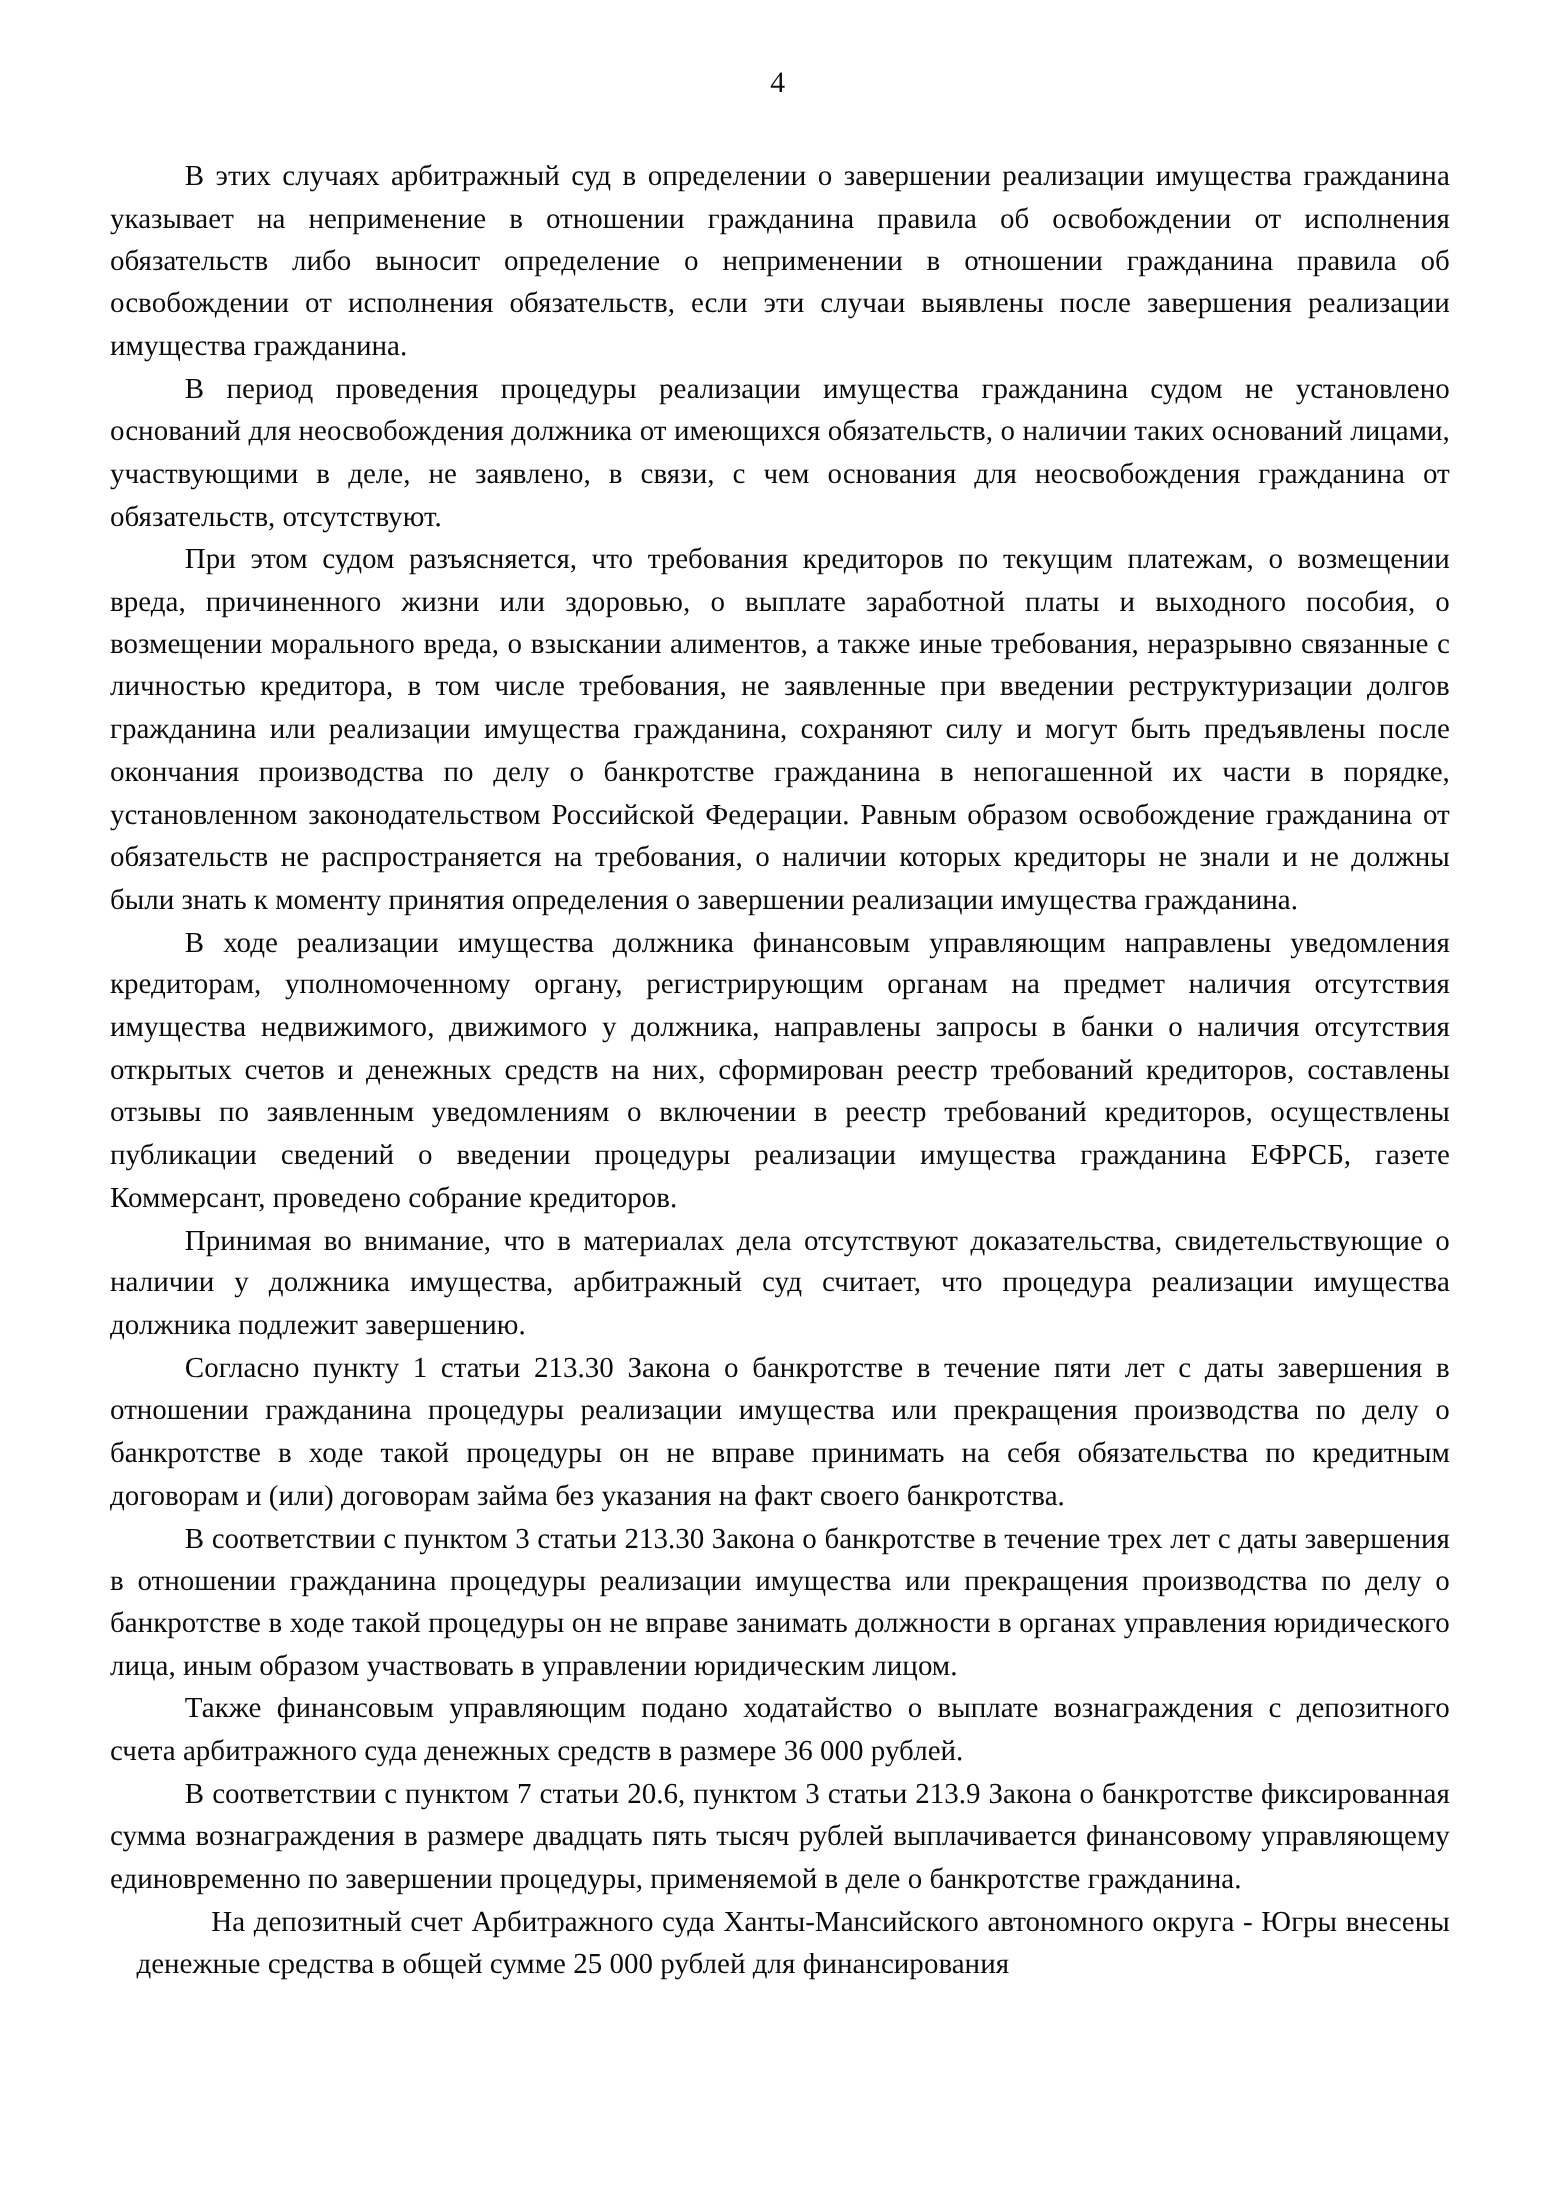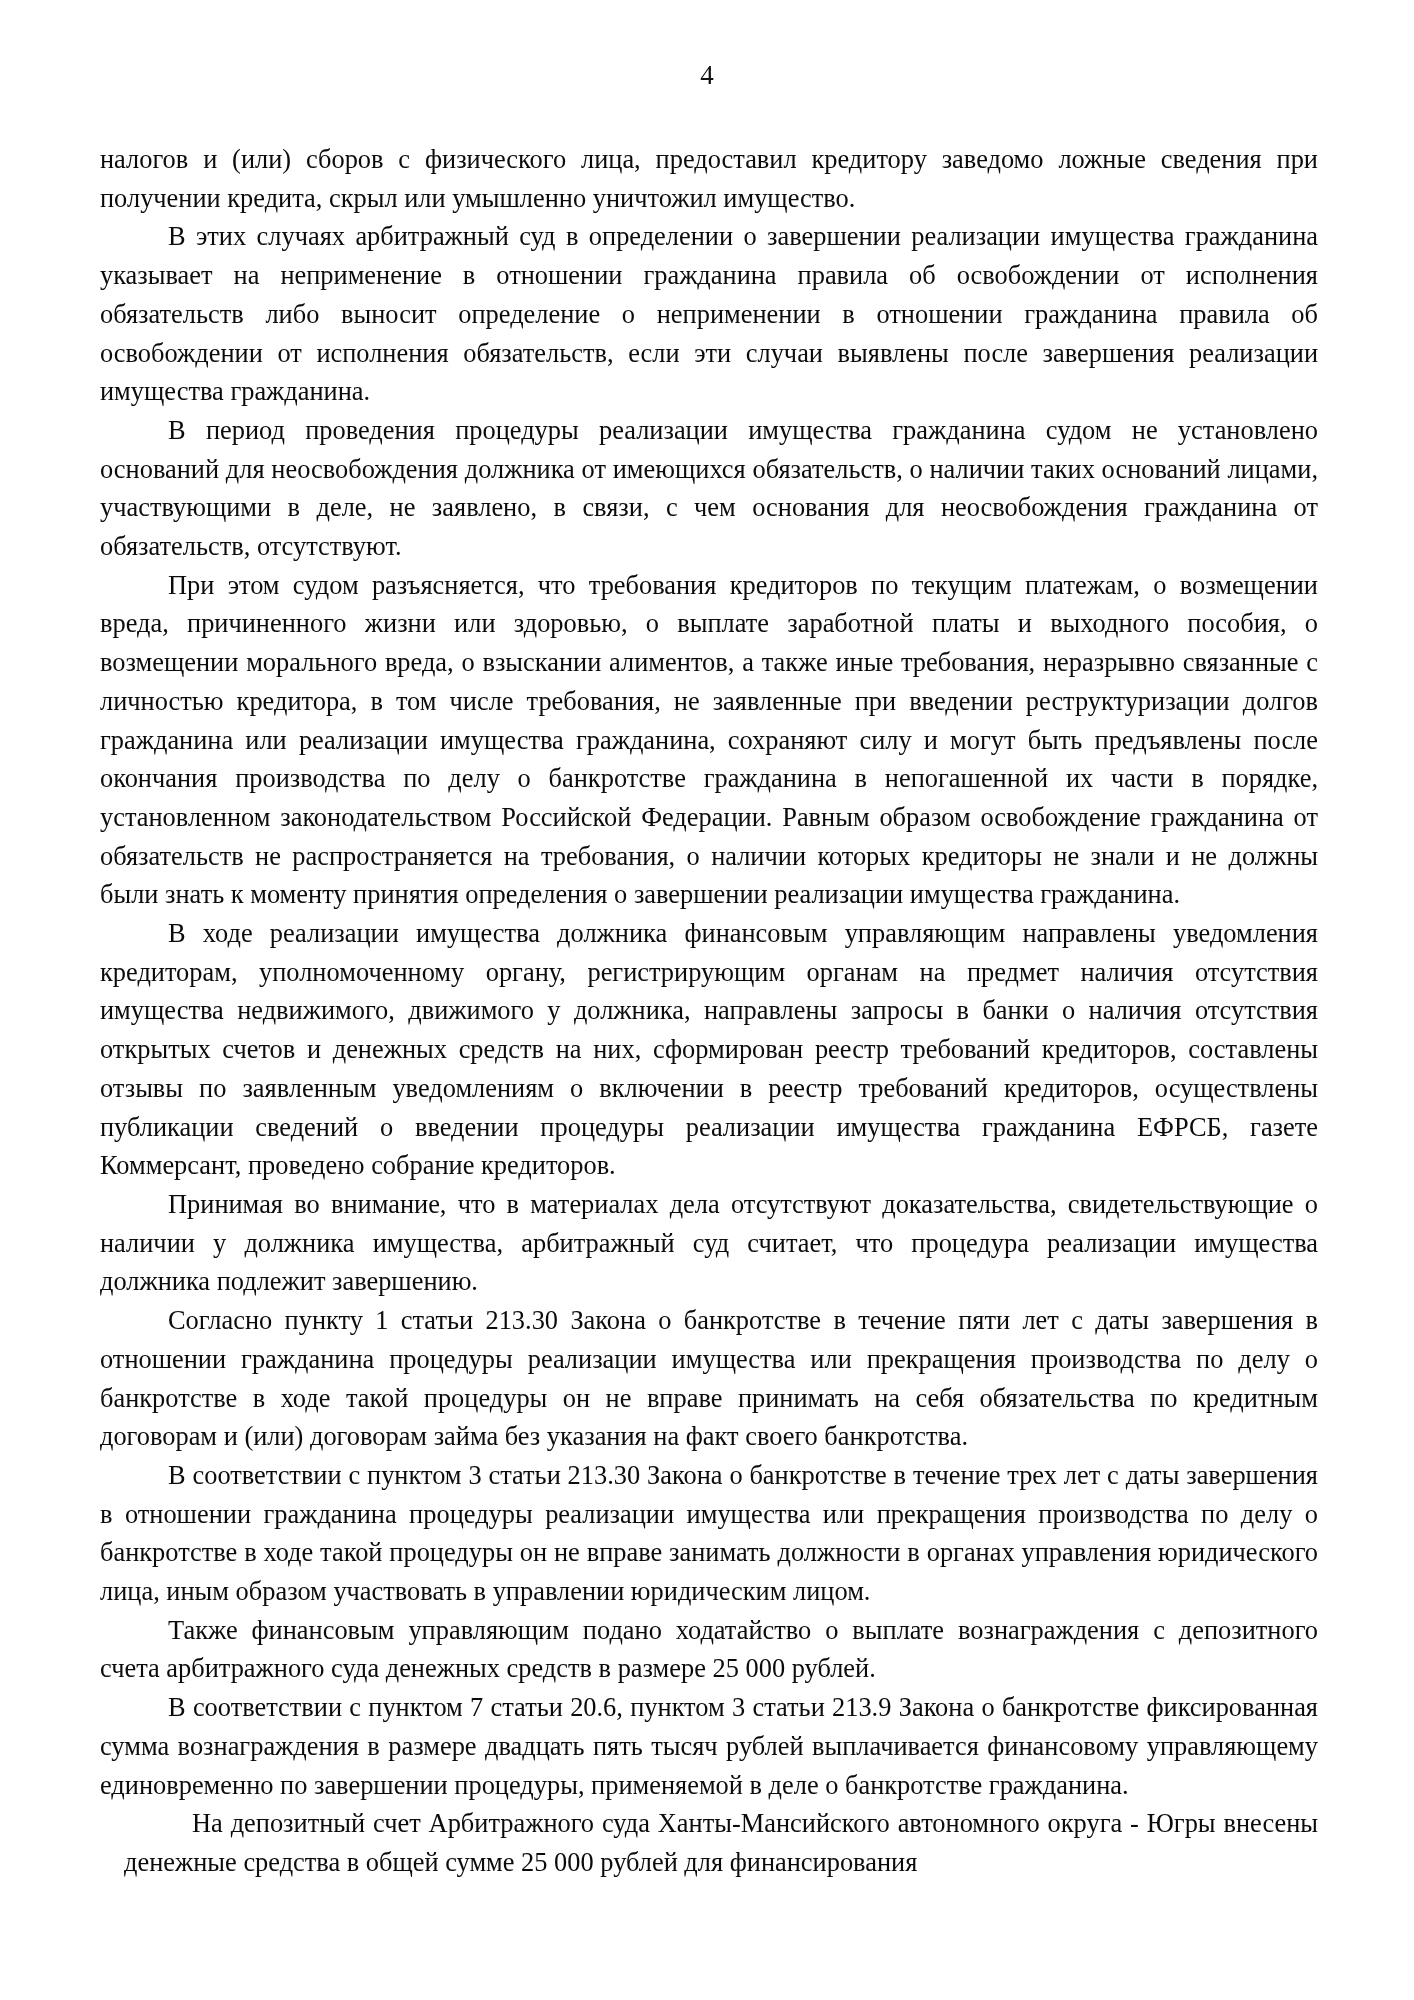"налогов и (или) сборов с" p { html: <p>налогов и (или) сборов с физического лица, предоставил кредитору заведомо ложные сведения при получении кредита, скрыл или умышленно уничтожил имущество.</p> -> none }
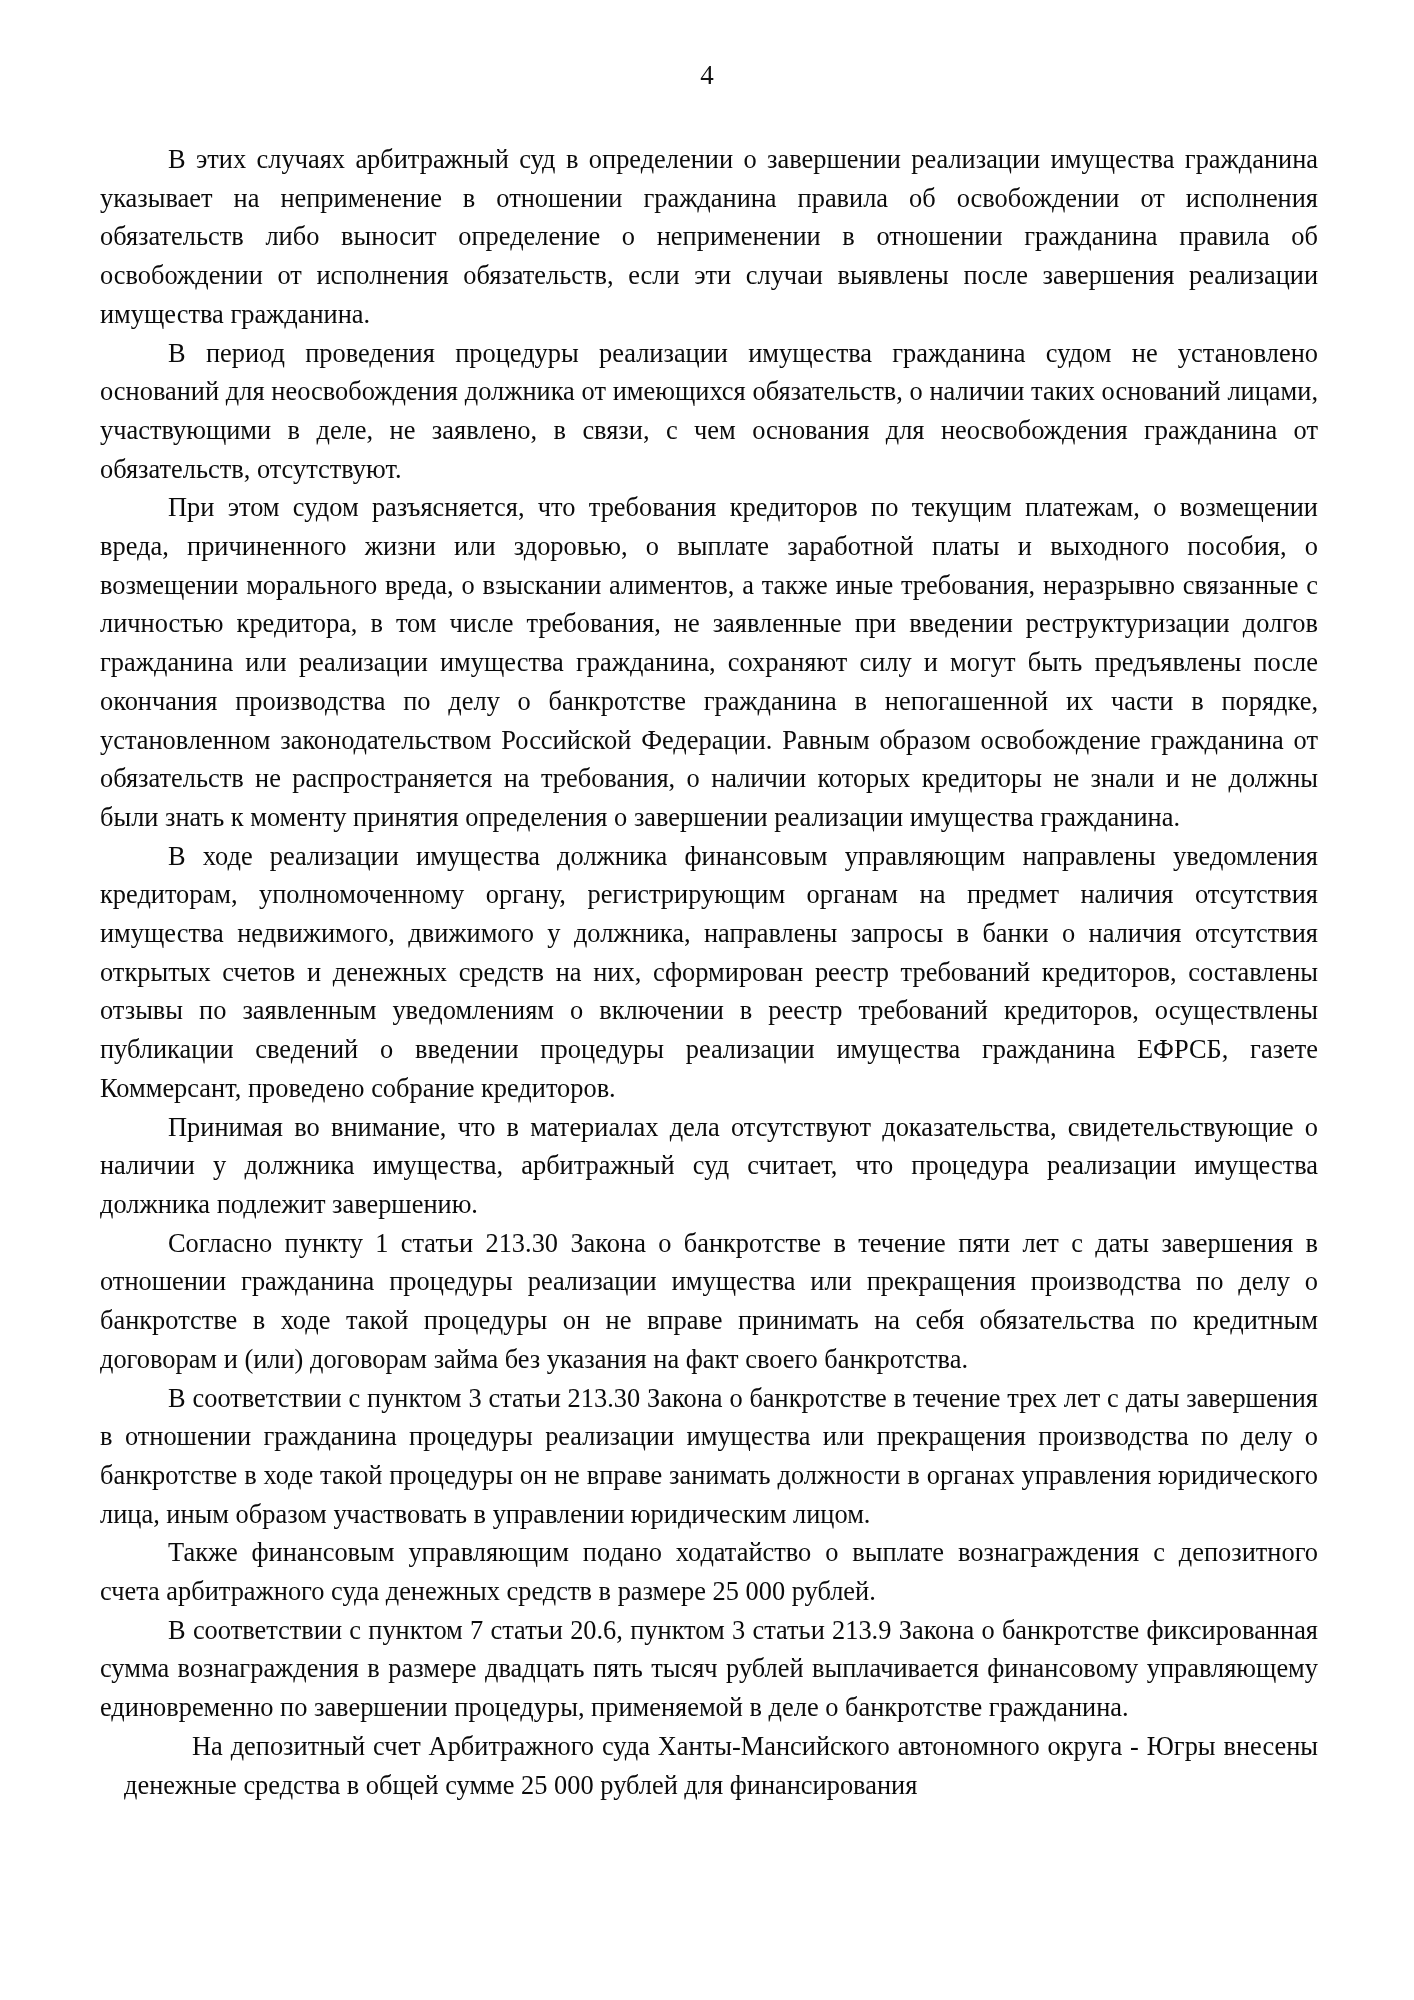"Также финансовым управляющим подано" p.indent { text: 25 000 -> 36 000 }
